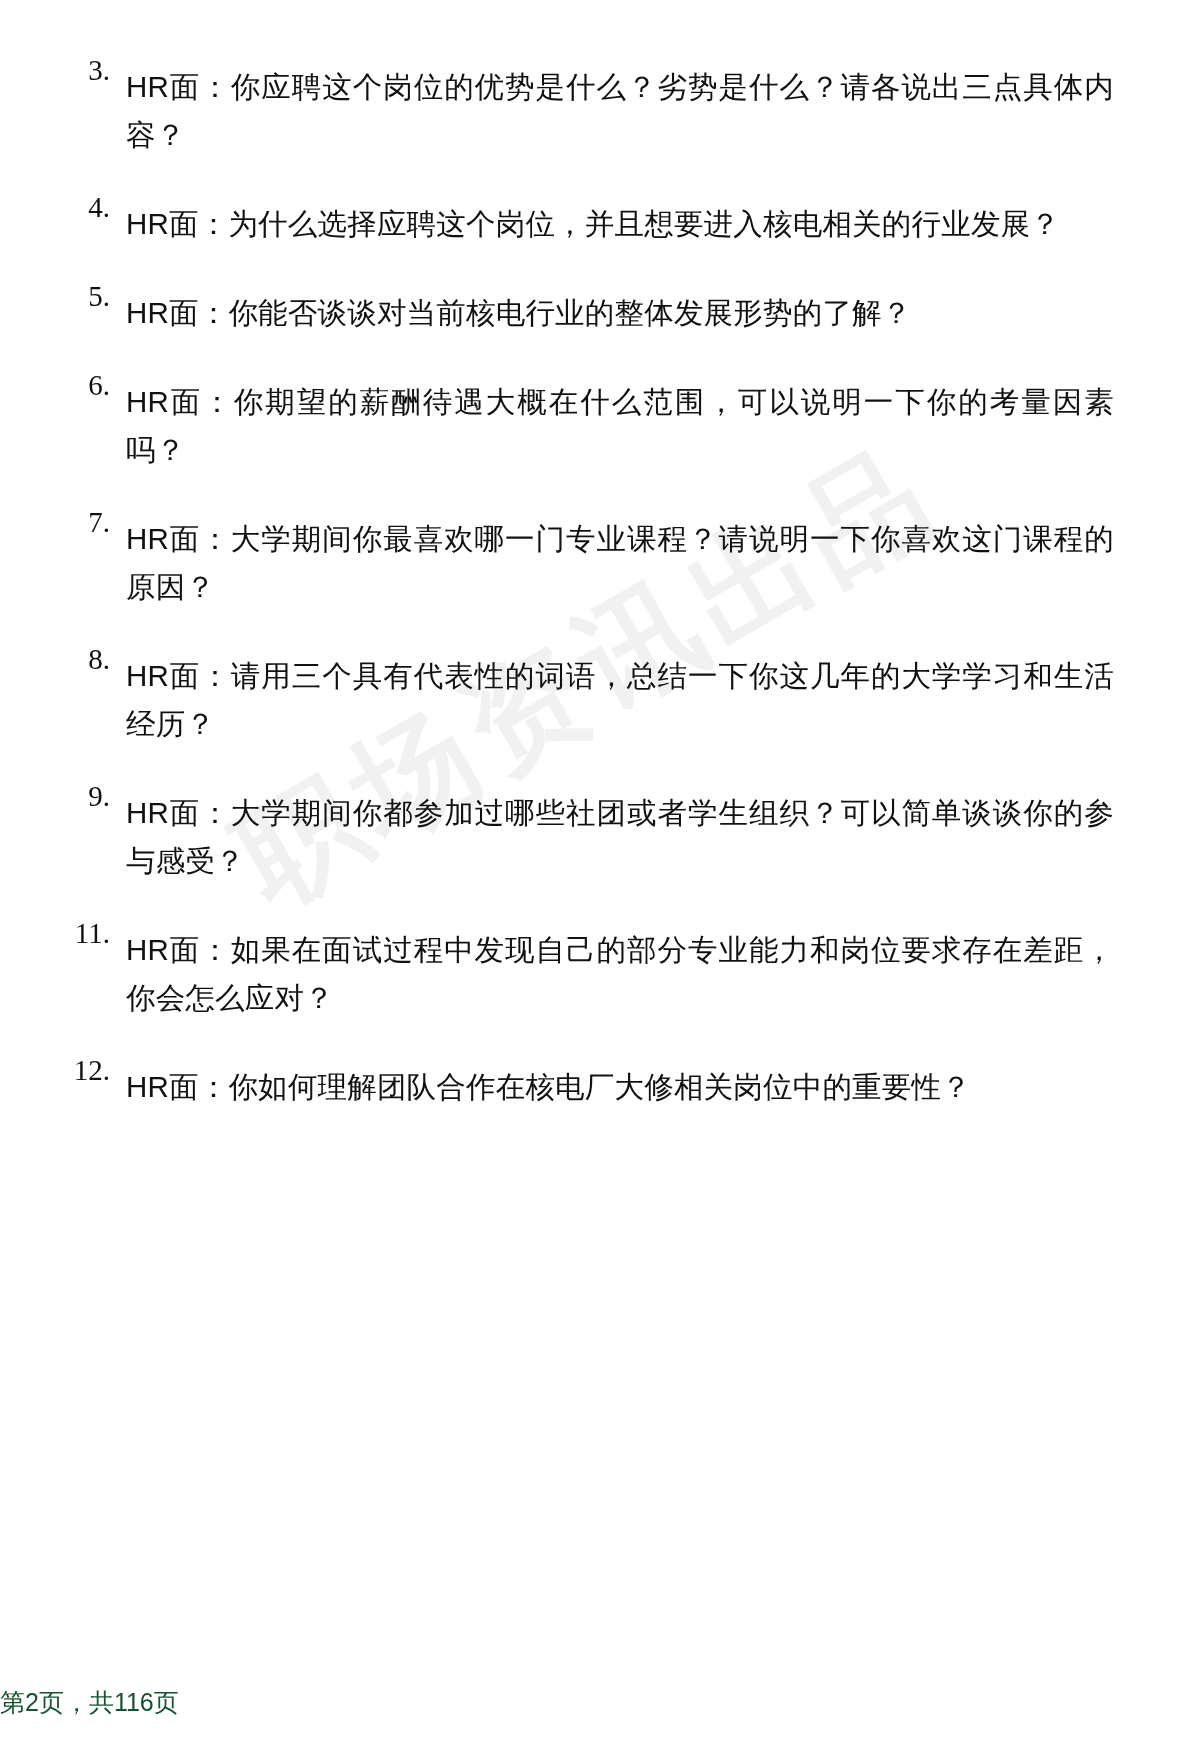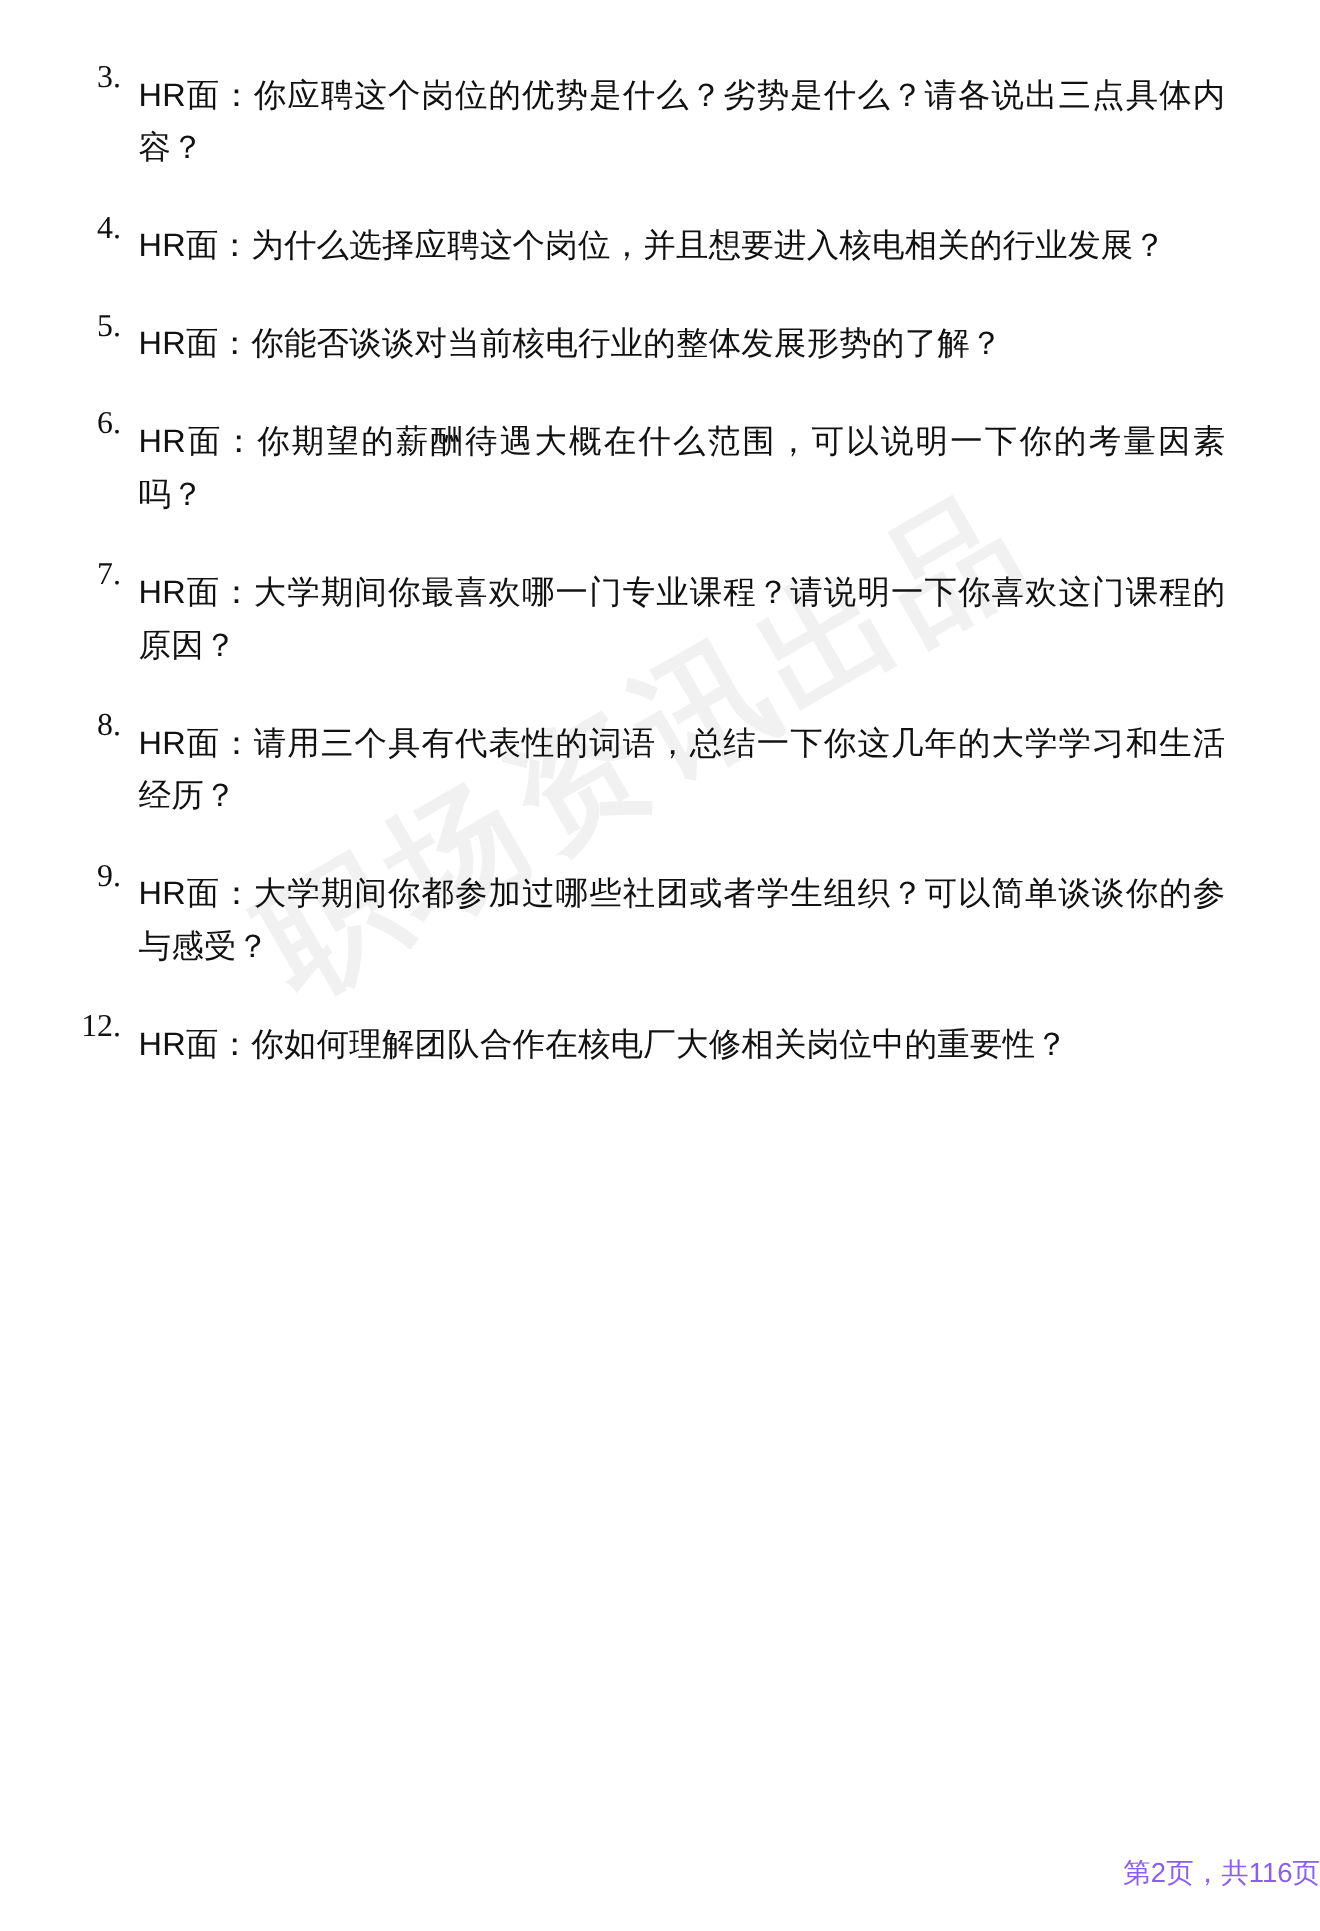"11." li.qitem { html: none -> <li> <span>11.</span> <span>HR面：如果在面试过程中发现自己的部分专业能力和岗位要求存在差距，你会怎么应对？</span> </li> }
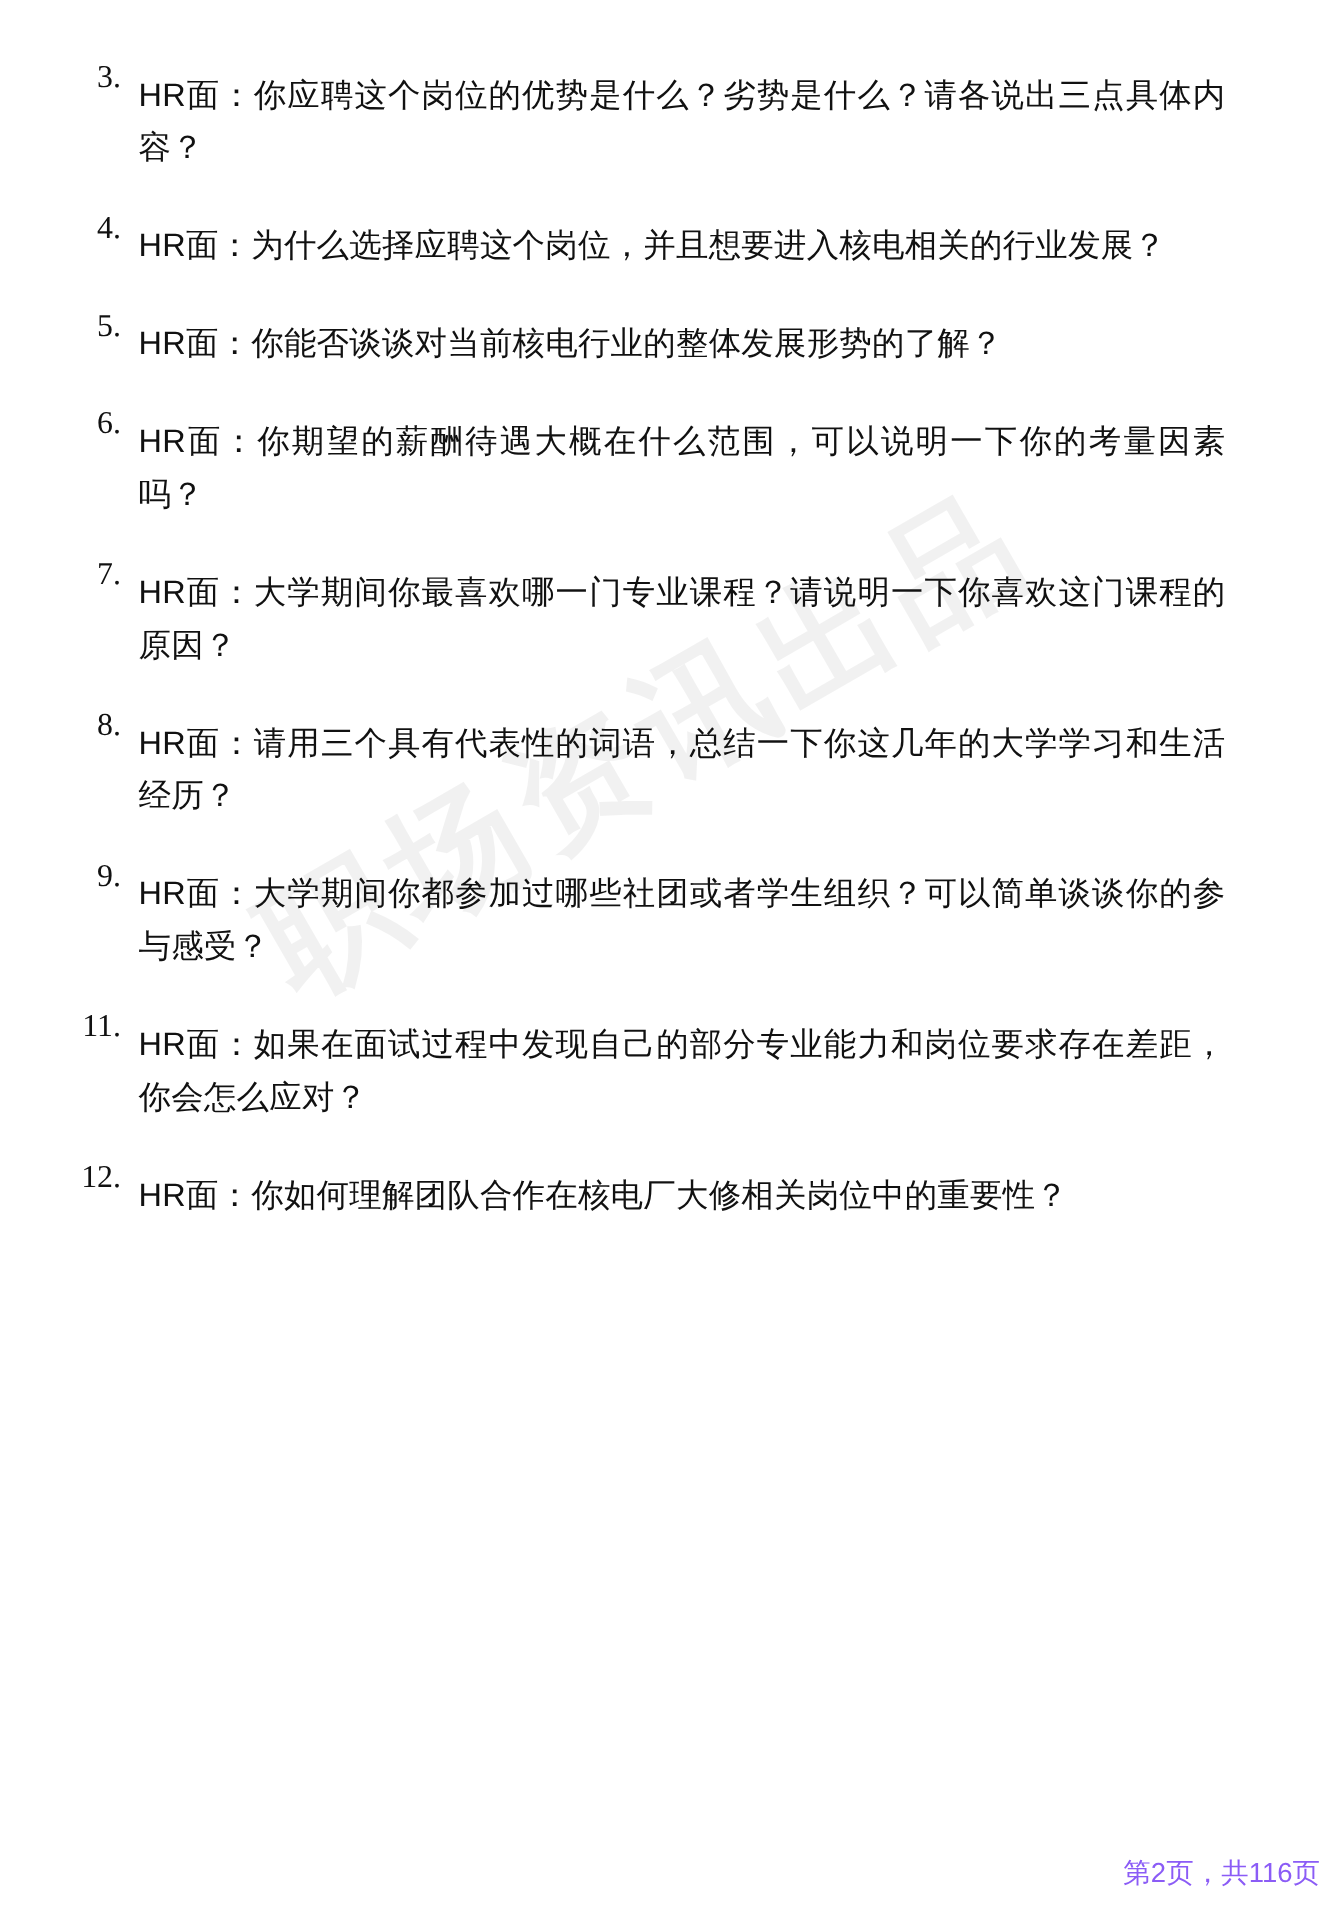"第2页，共116页" .footer { color: #8b5cf6 -> #14532d; text-align: right -> left }
